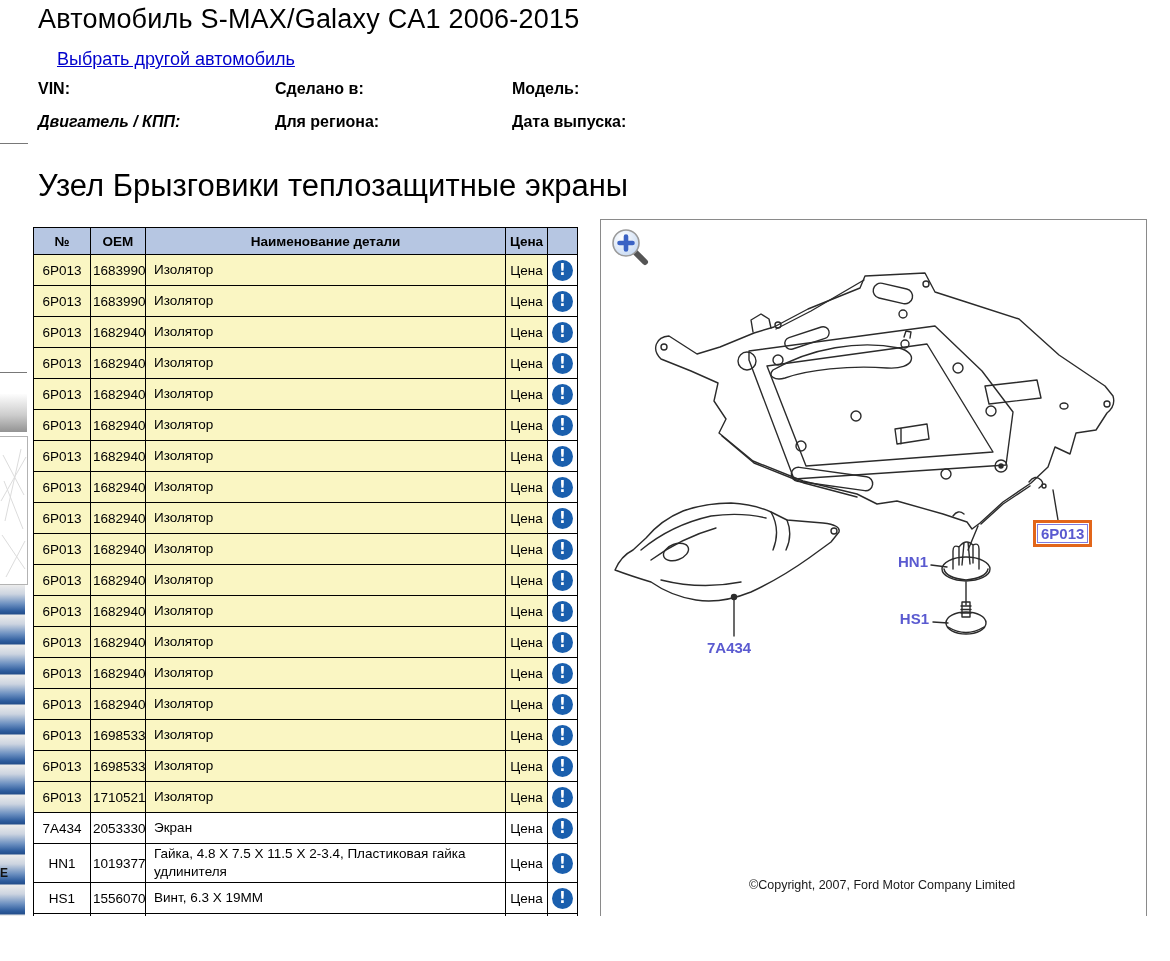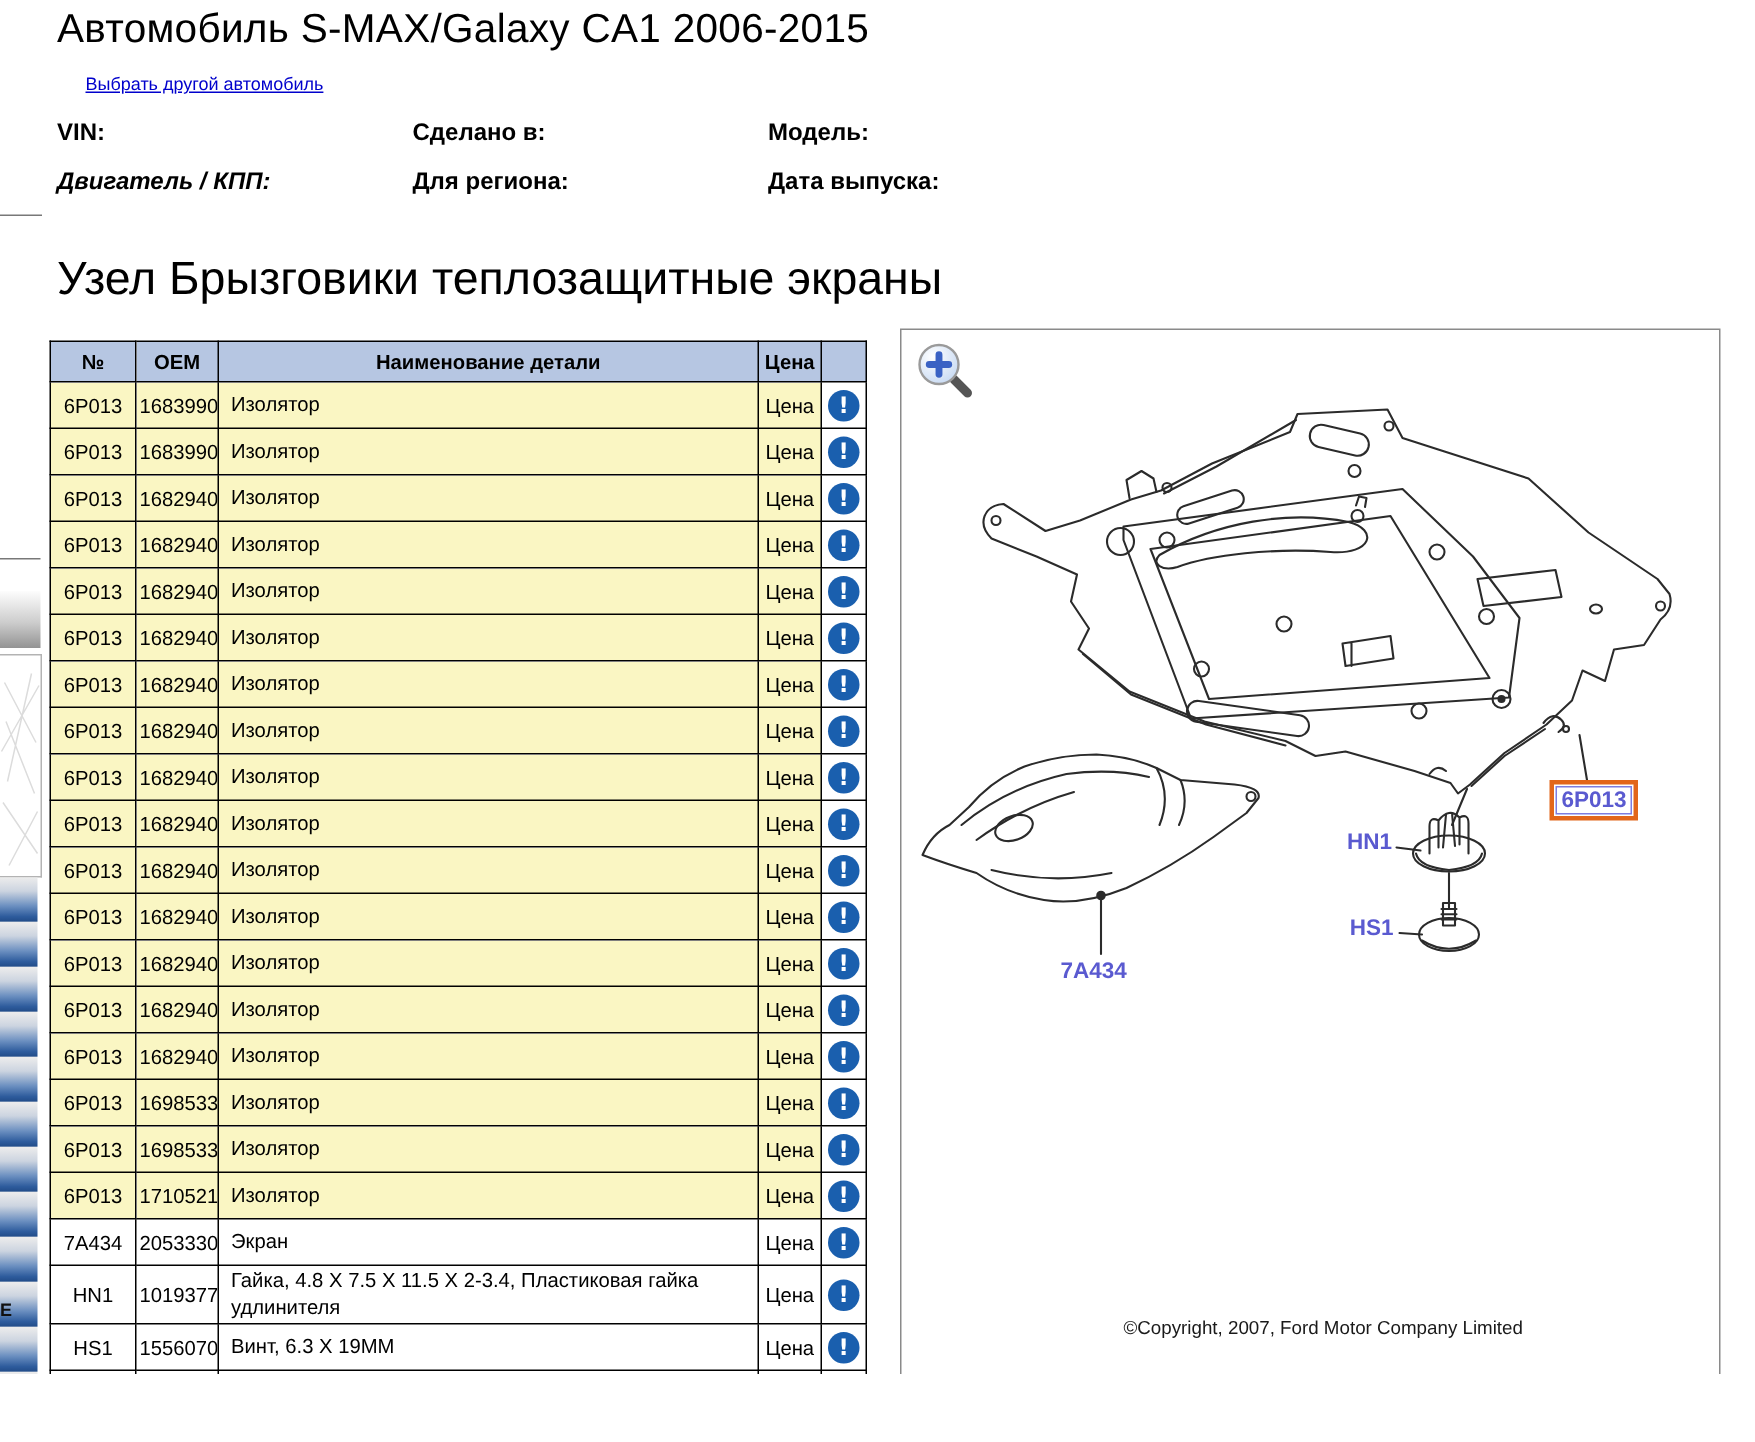"Выбрать другой автомобиль" .change-link { font-size: 12px -> 18px }
